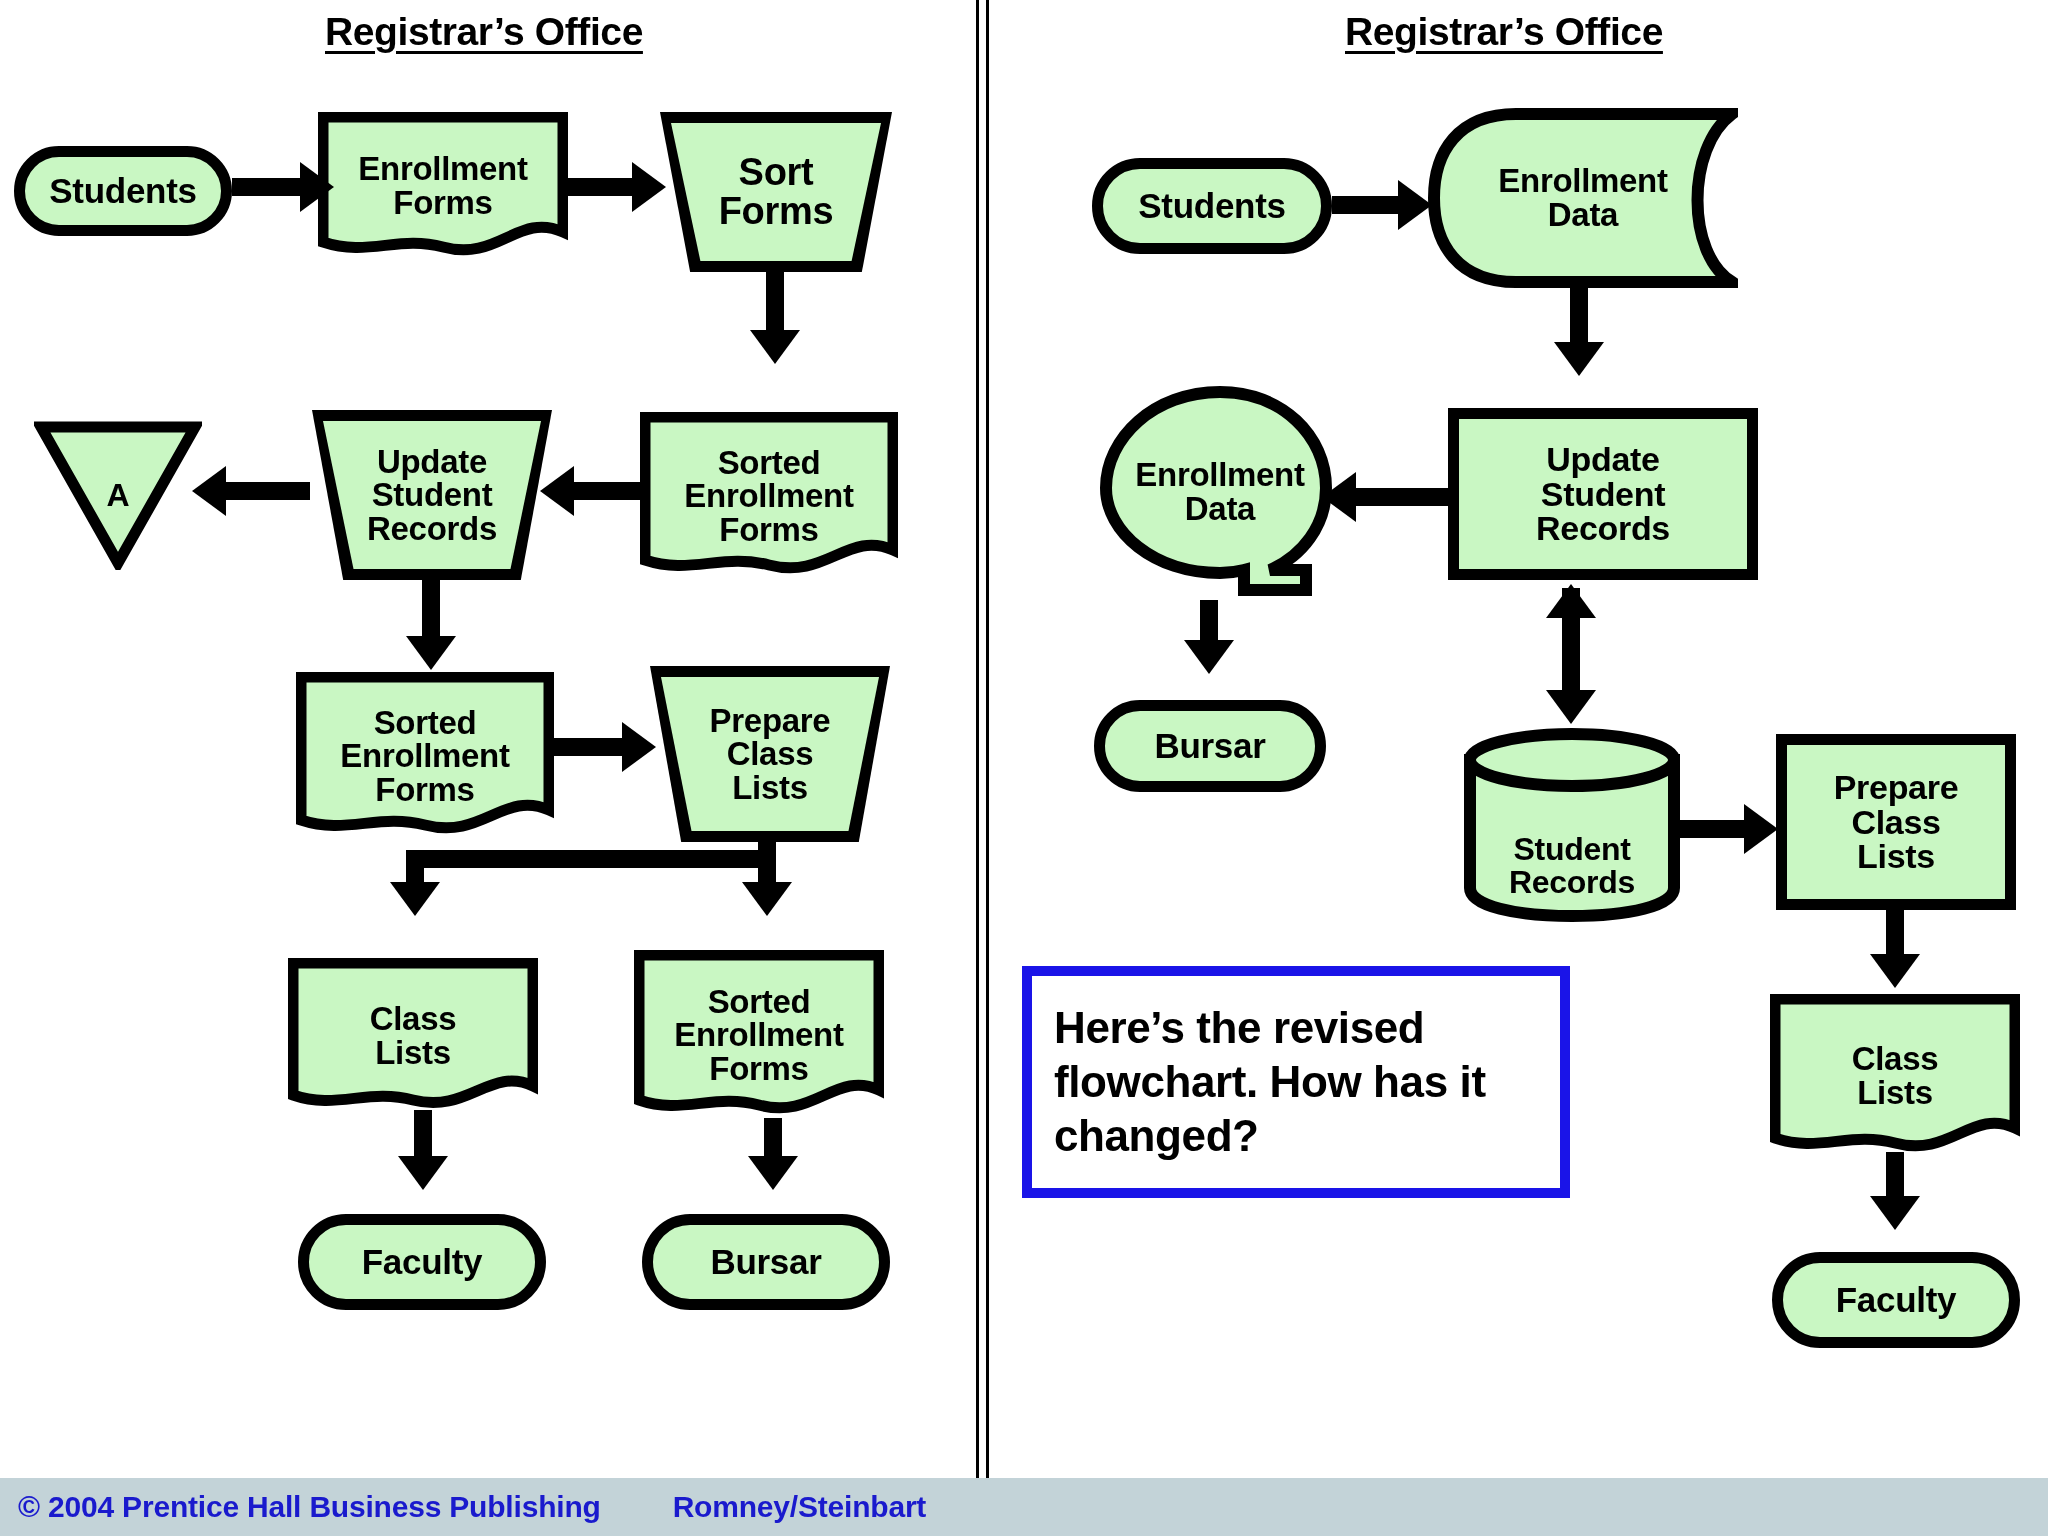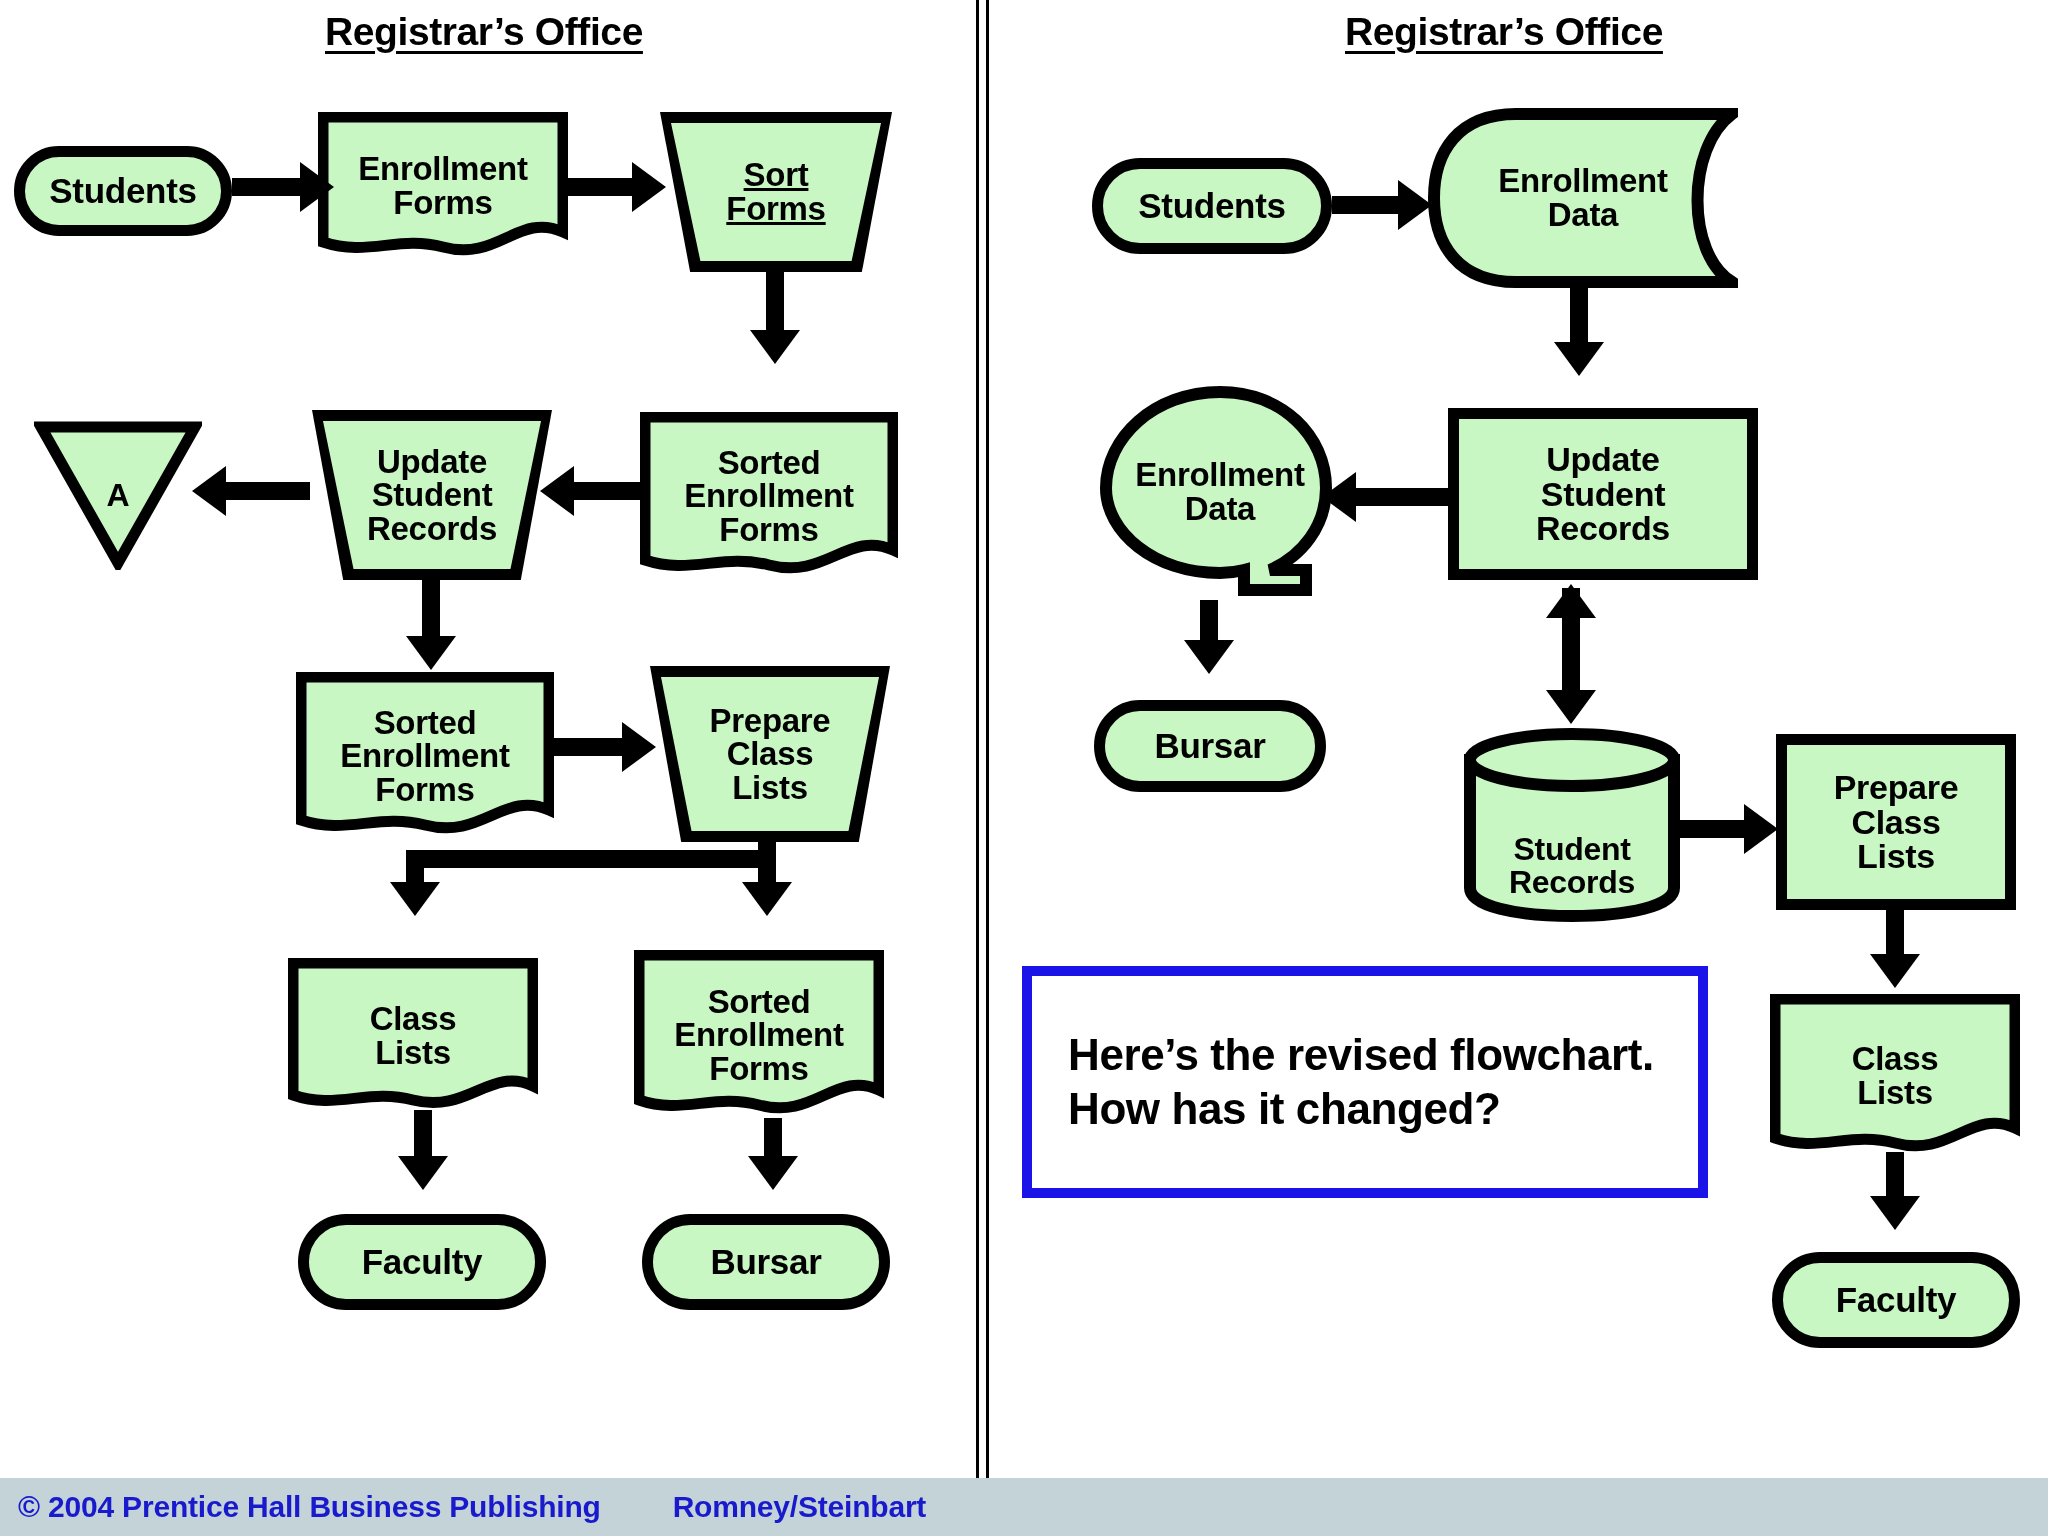"Sort" div.label { font-size: 33px -> 38px; text-decoration: underline -> none }
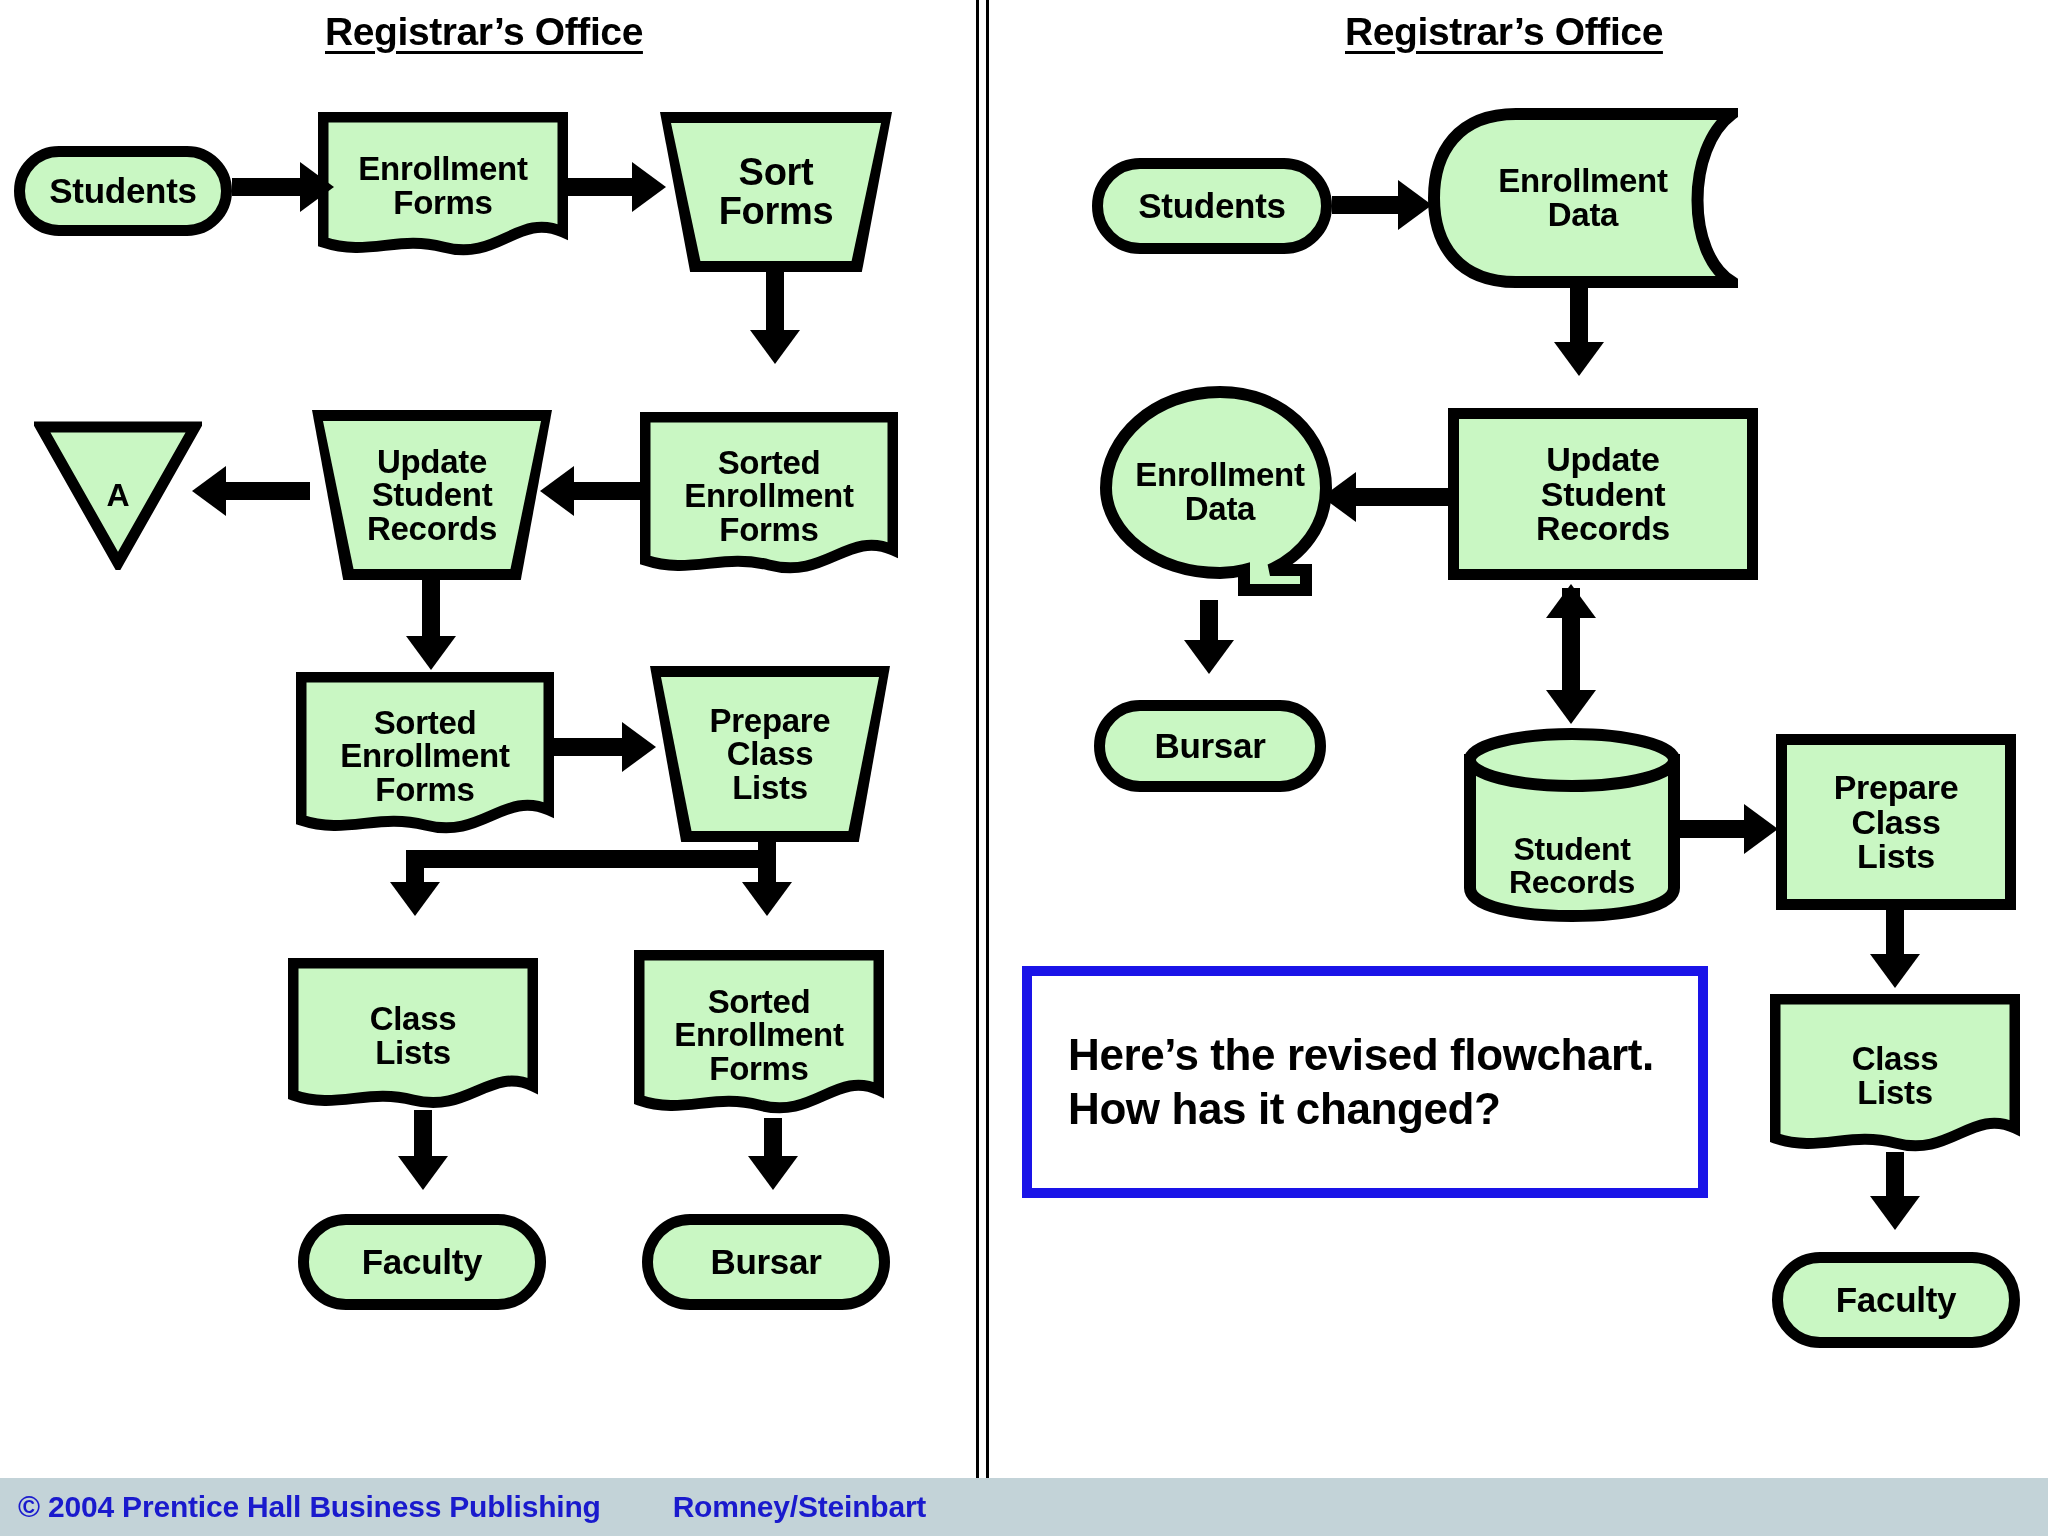"Here’s the revised flowchart. How" #callout-revised { padding: 14px 36px -> 14px 22px; width: 686px -> 548px }
